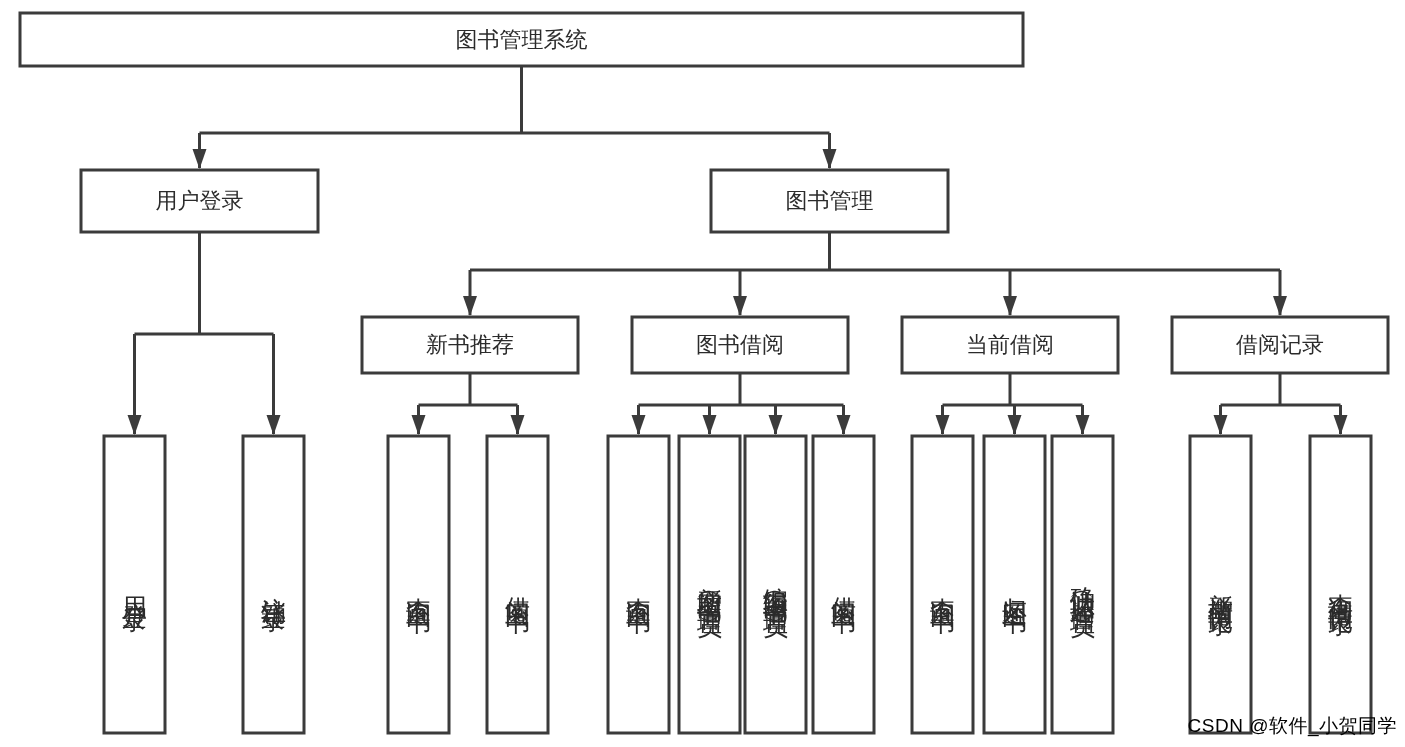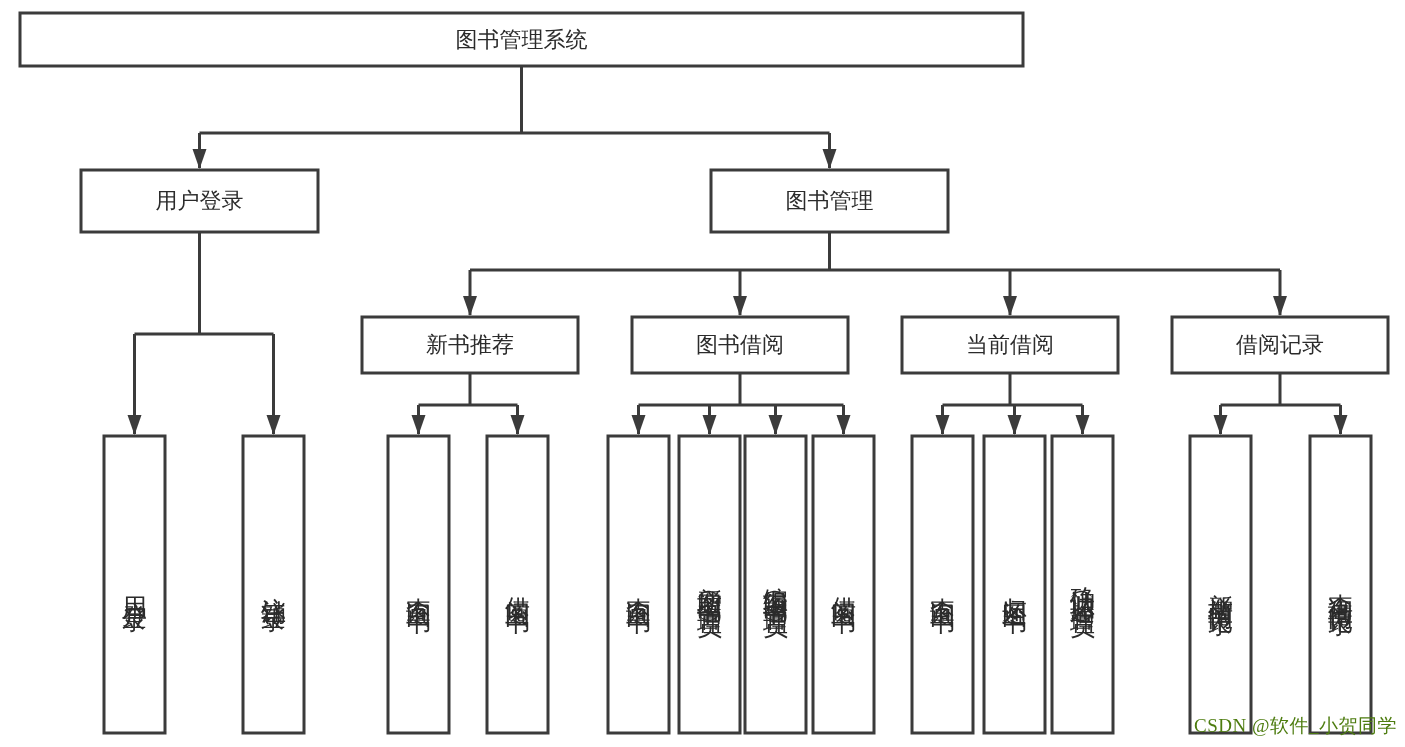"CSDN @软件_小贺同学" .watermark { color: #4d7c0f -> #000000; font-family: Liberation Serif, serif -> Liberation Sans, sans-serif }
